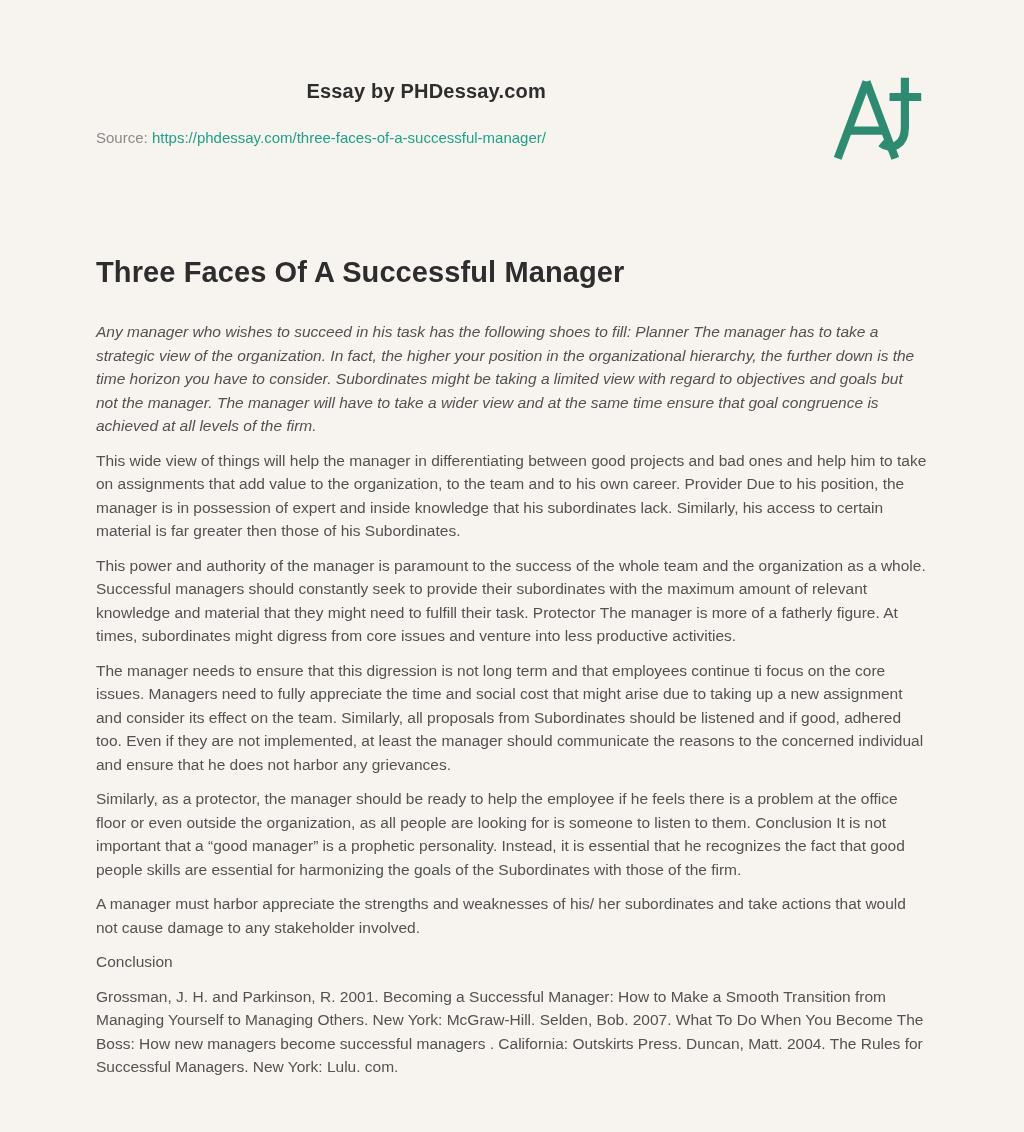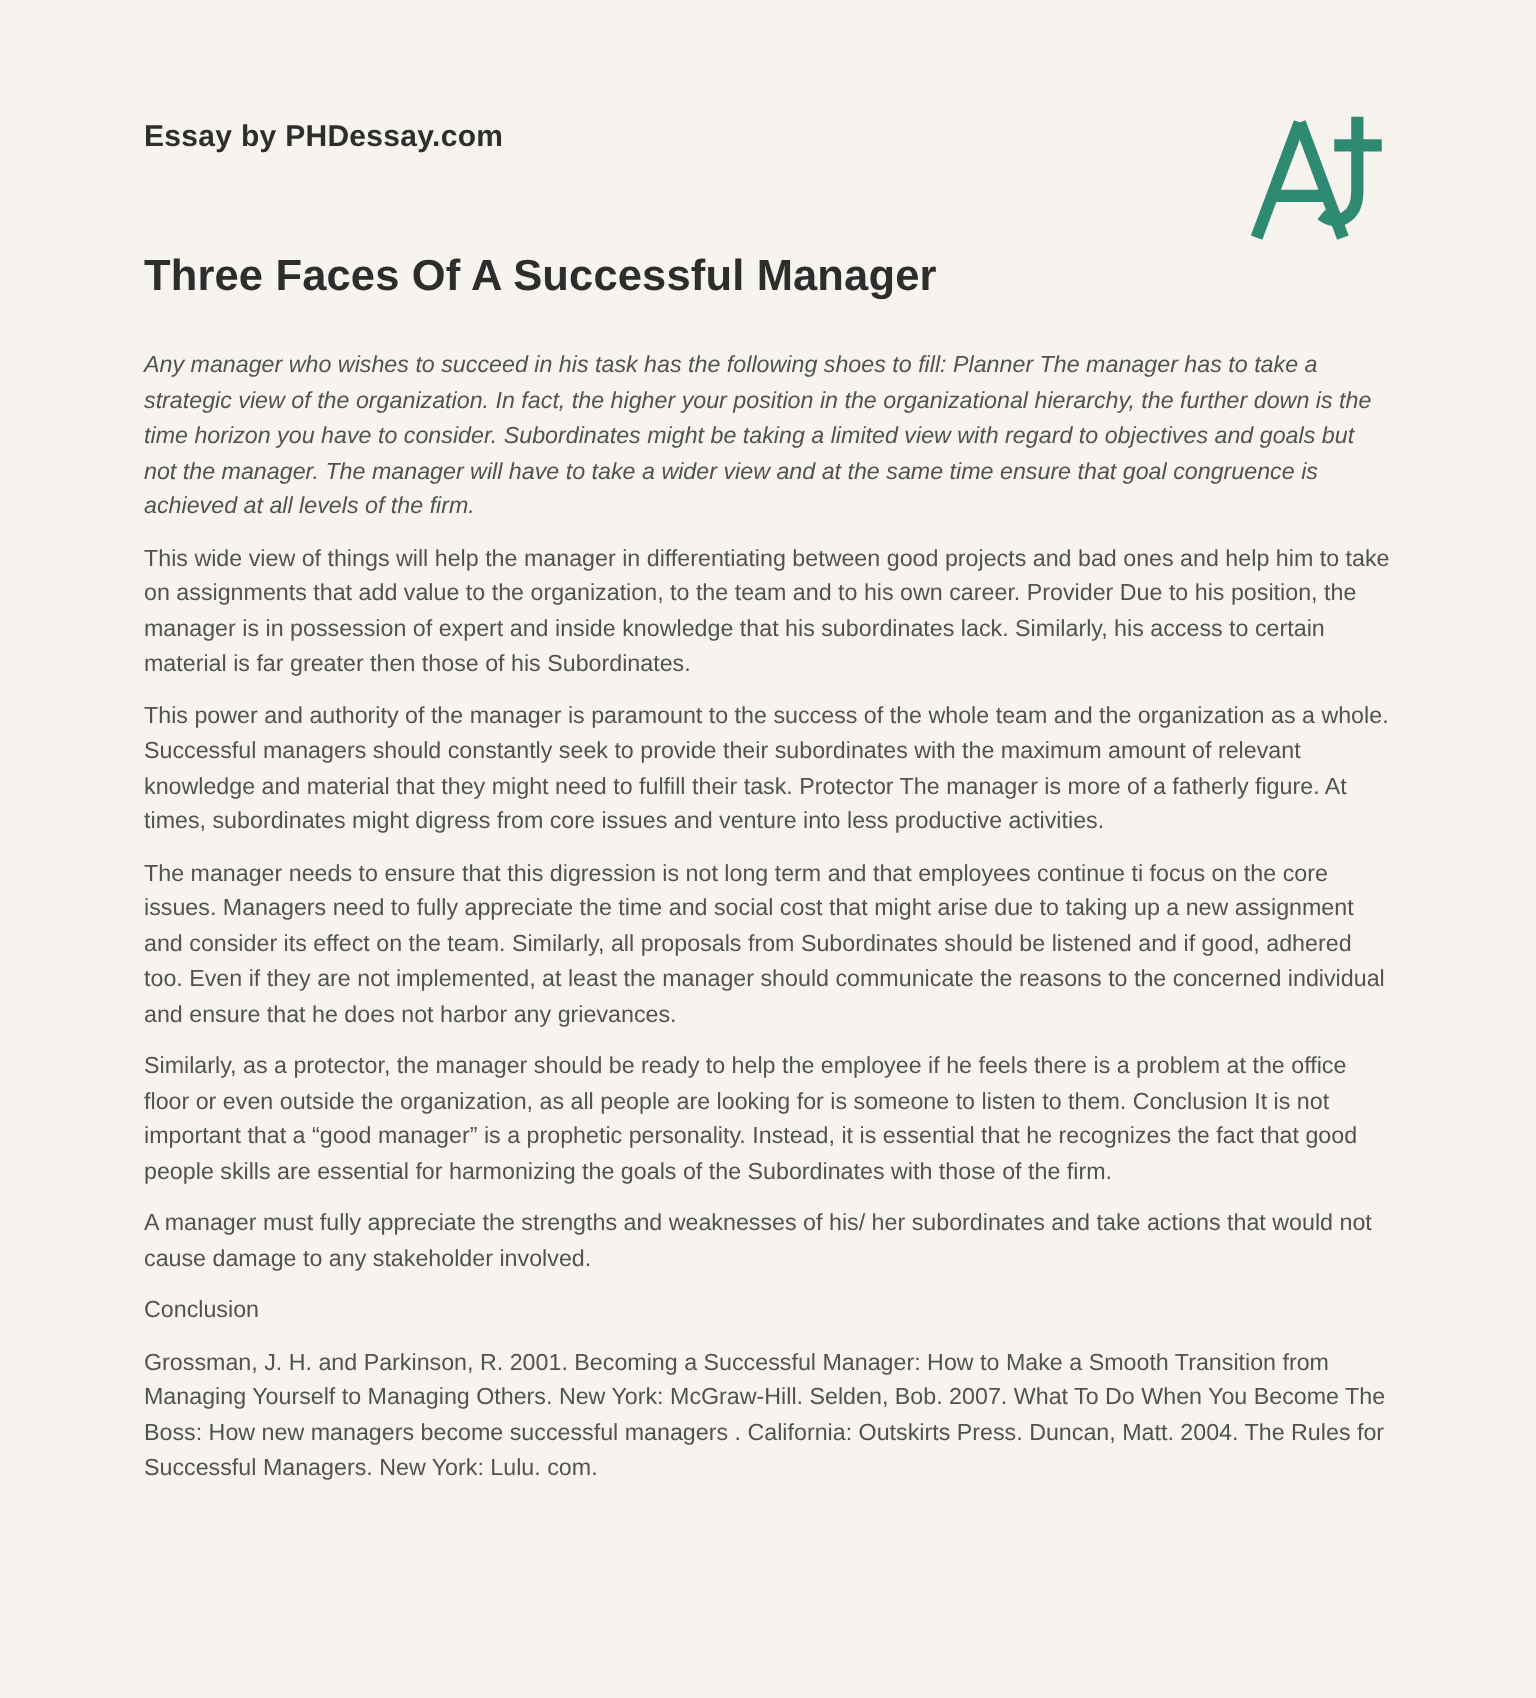"Source:" div.source-line { html: none -> <div> <span>Source:</span> <a>https://phdessay.com/three-faces-of-a-successful-manager/</a> </div> }
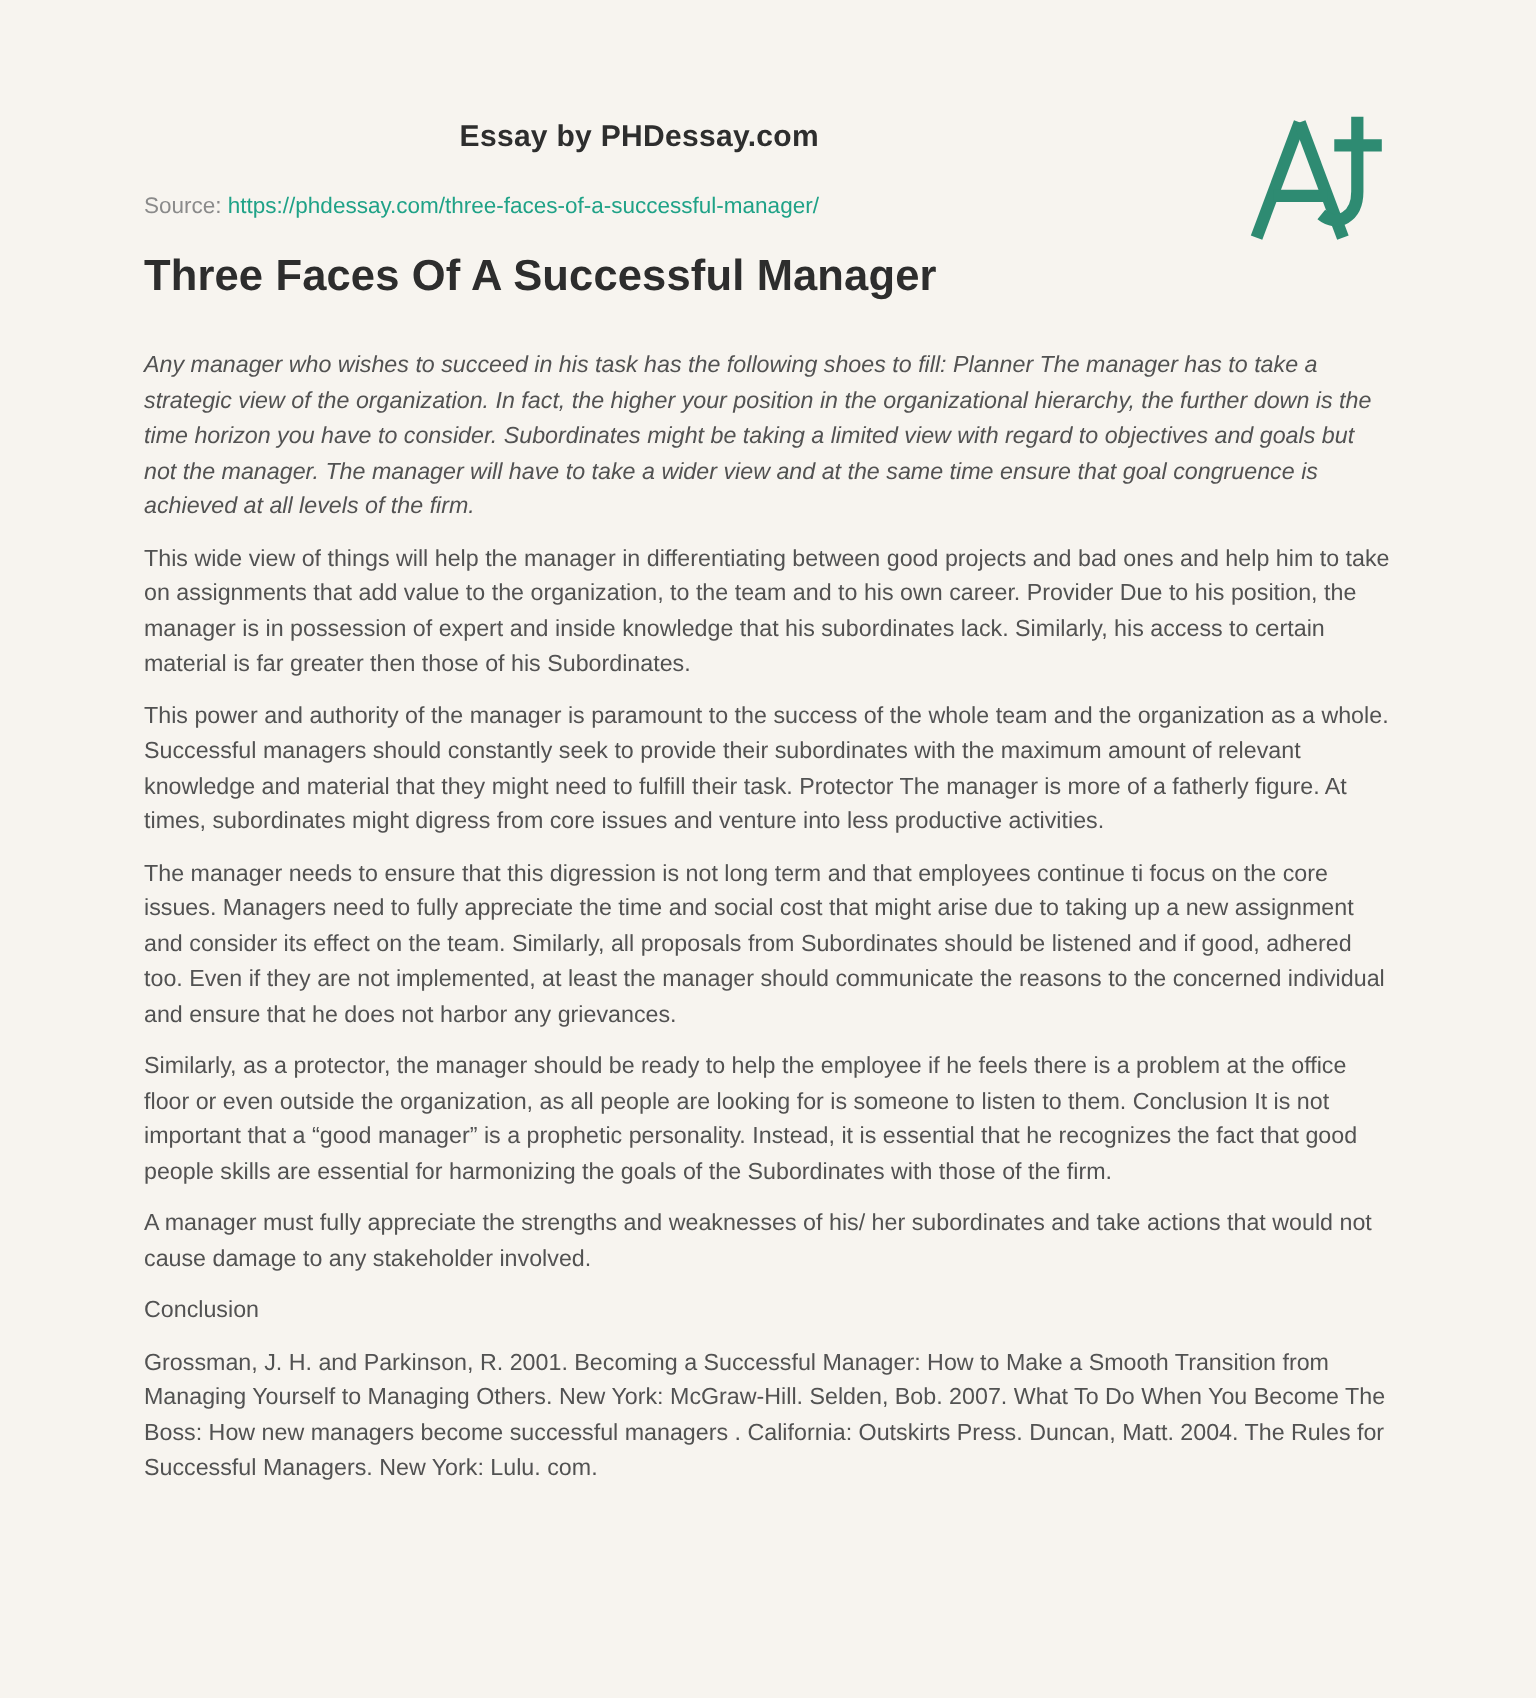"Three Faces Of A Successful" .title { margin-top: none -> 88px }
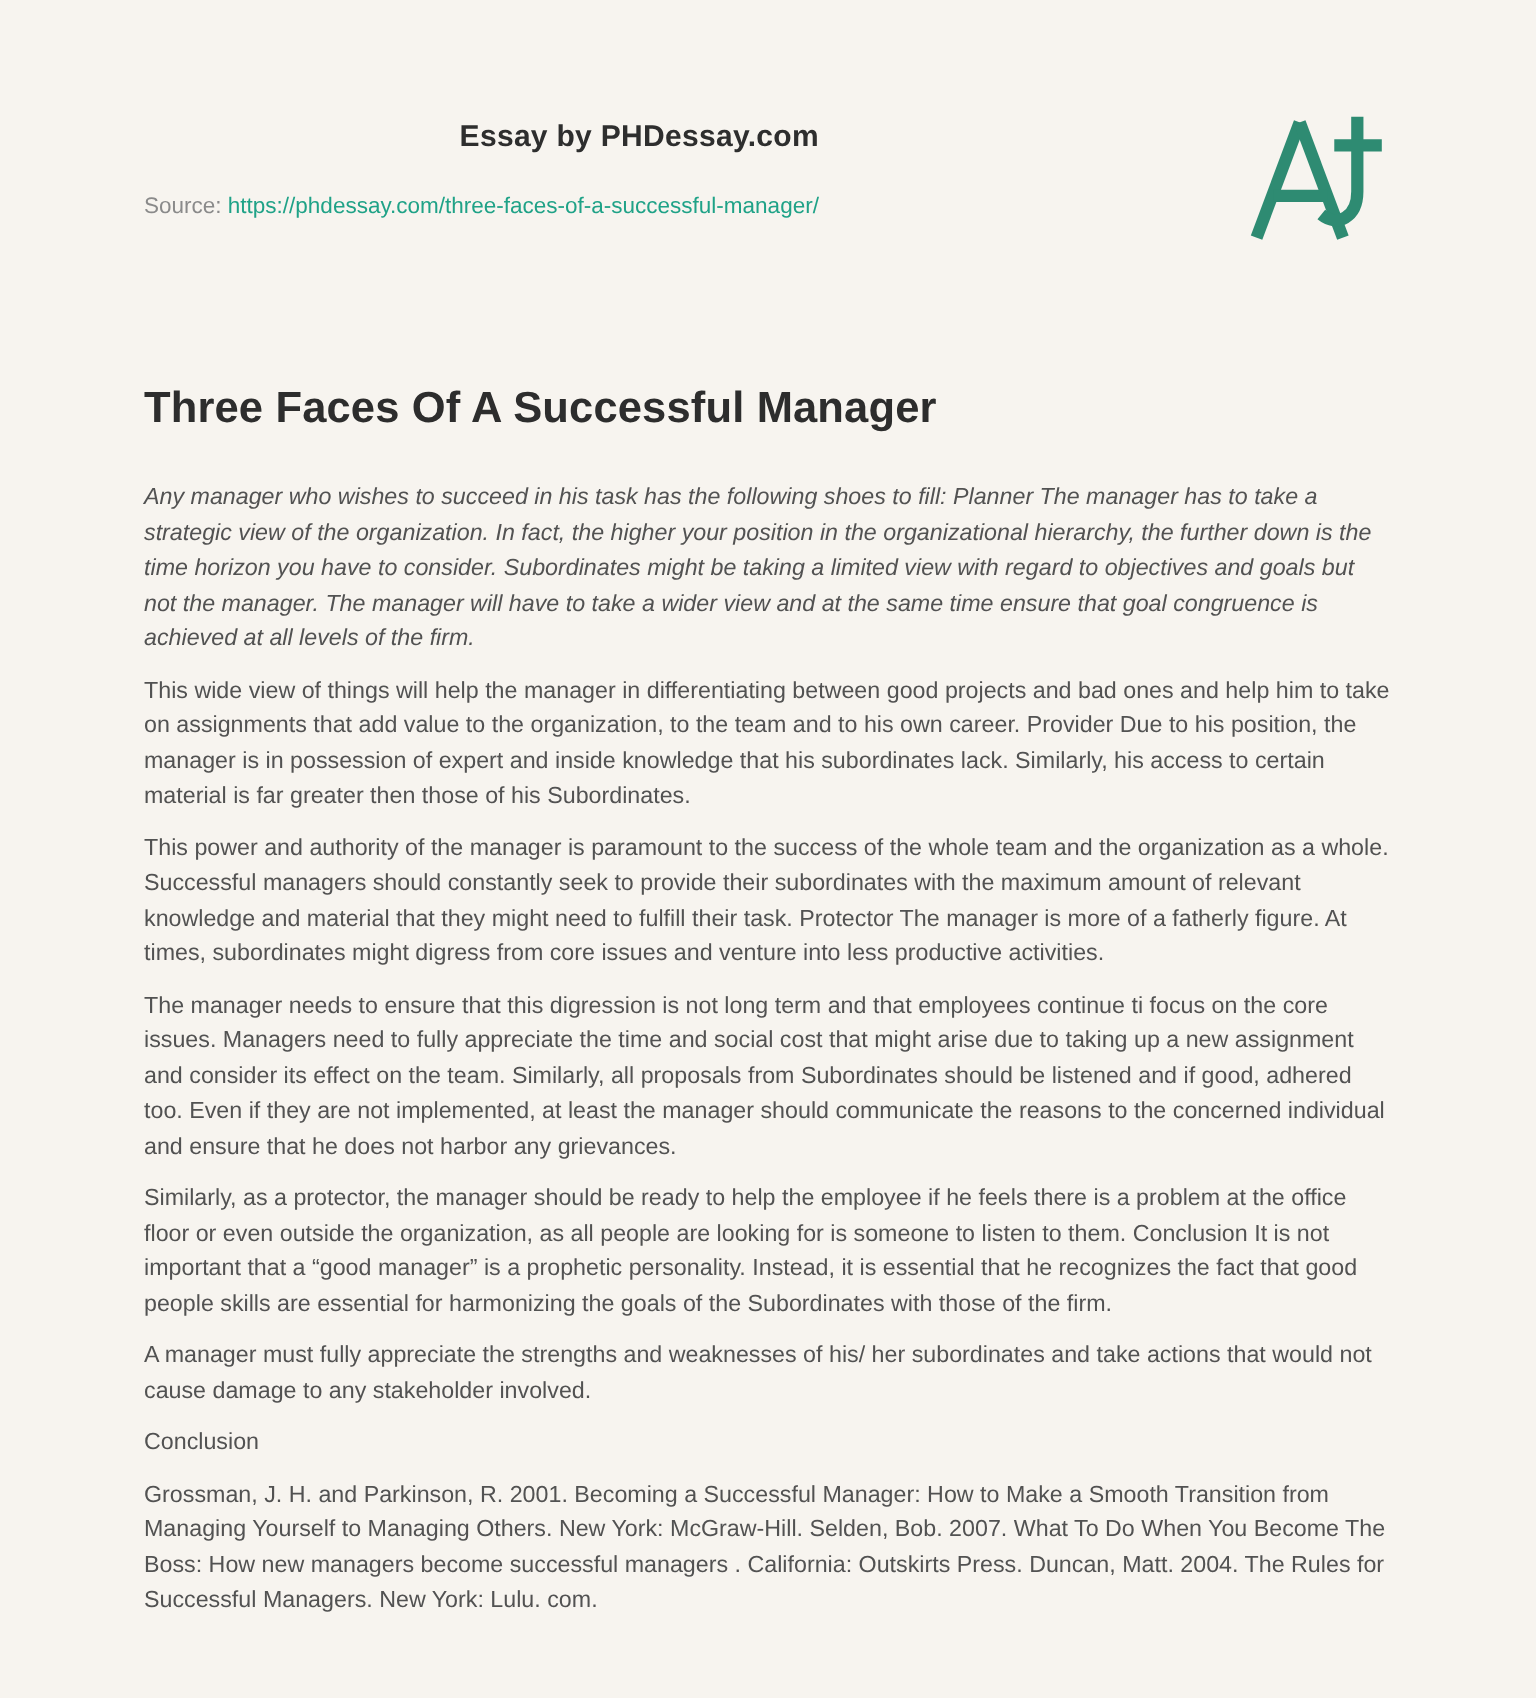"A manager must fully appreciate" p { text: fully -> harbor }
